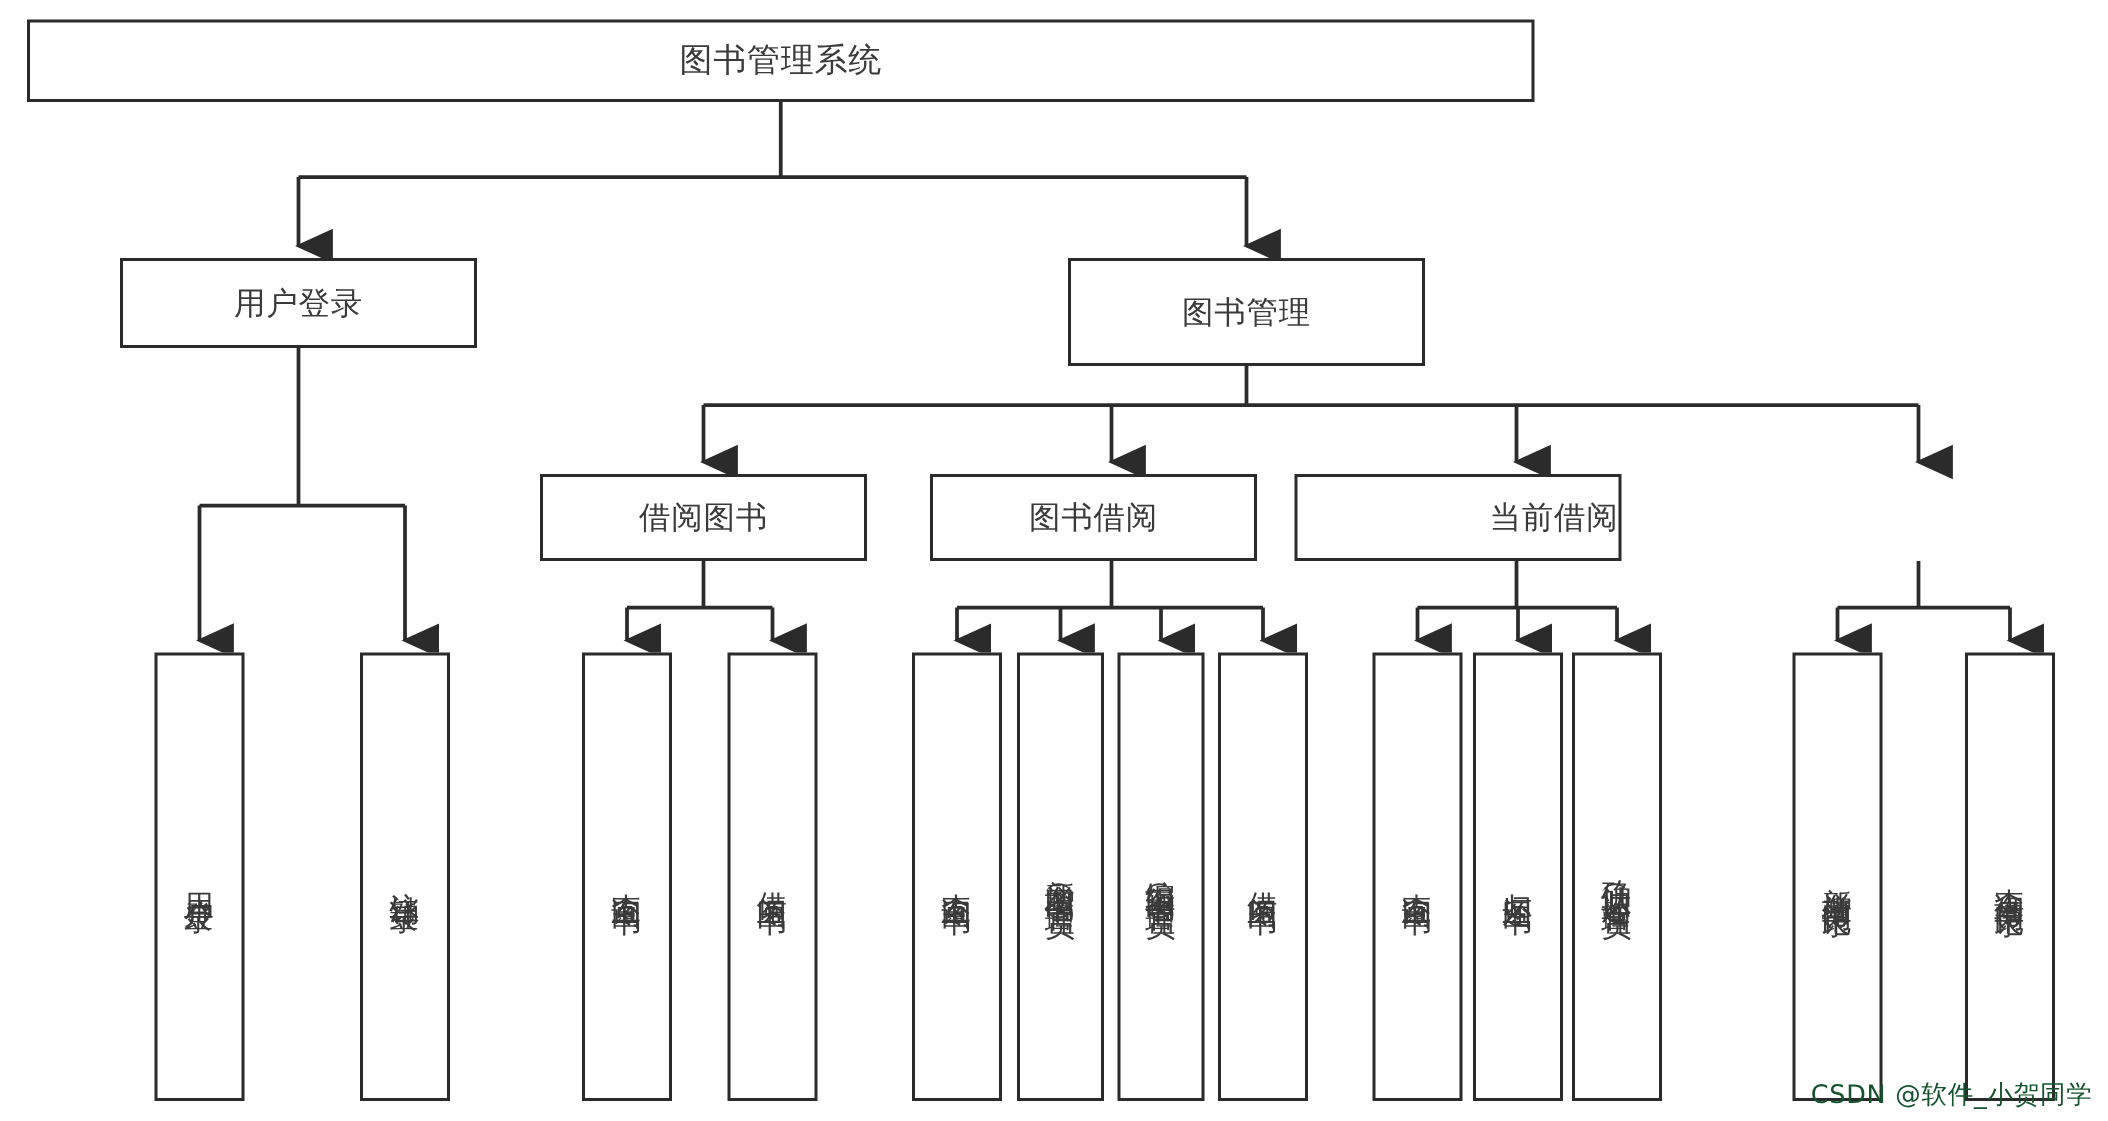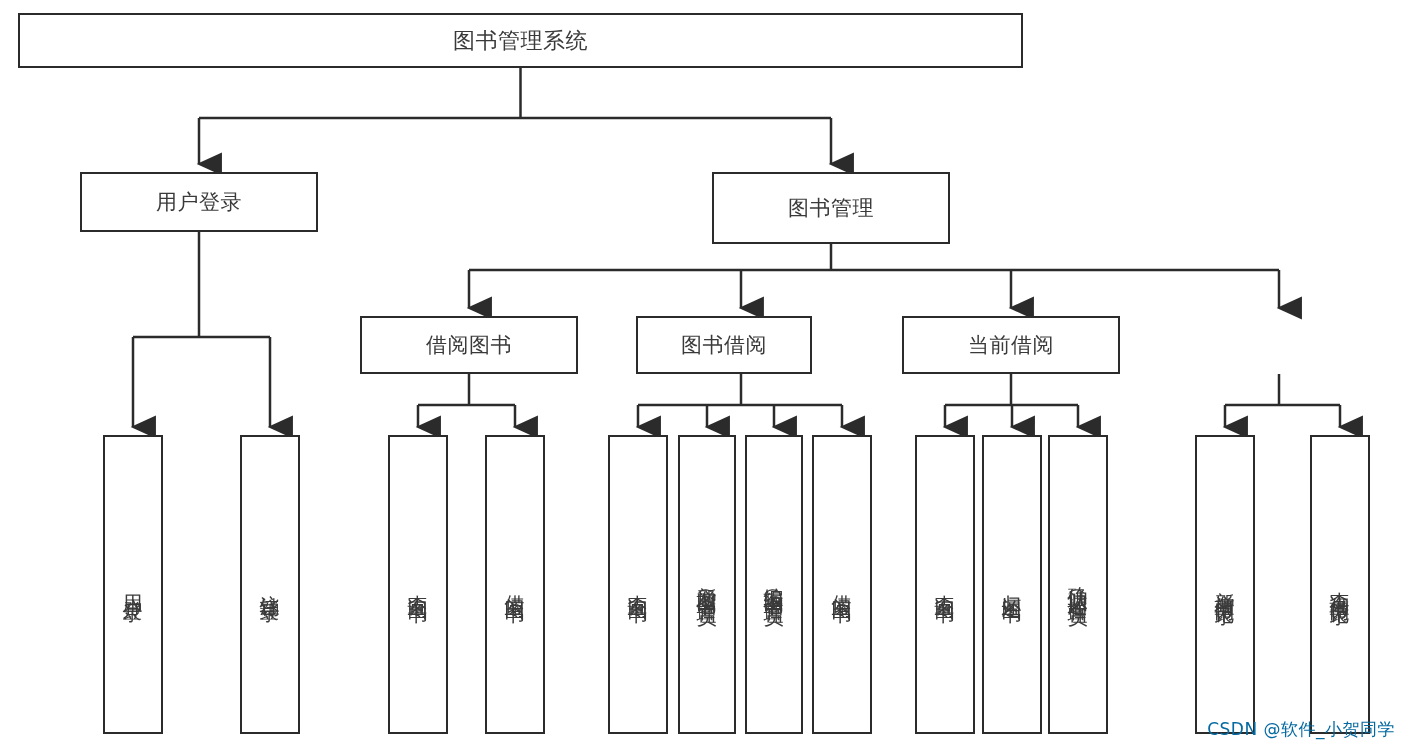"图书借阅" div.node { left: 636px -> 620px; width: 176px -> 218px }
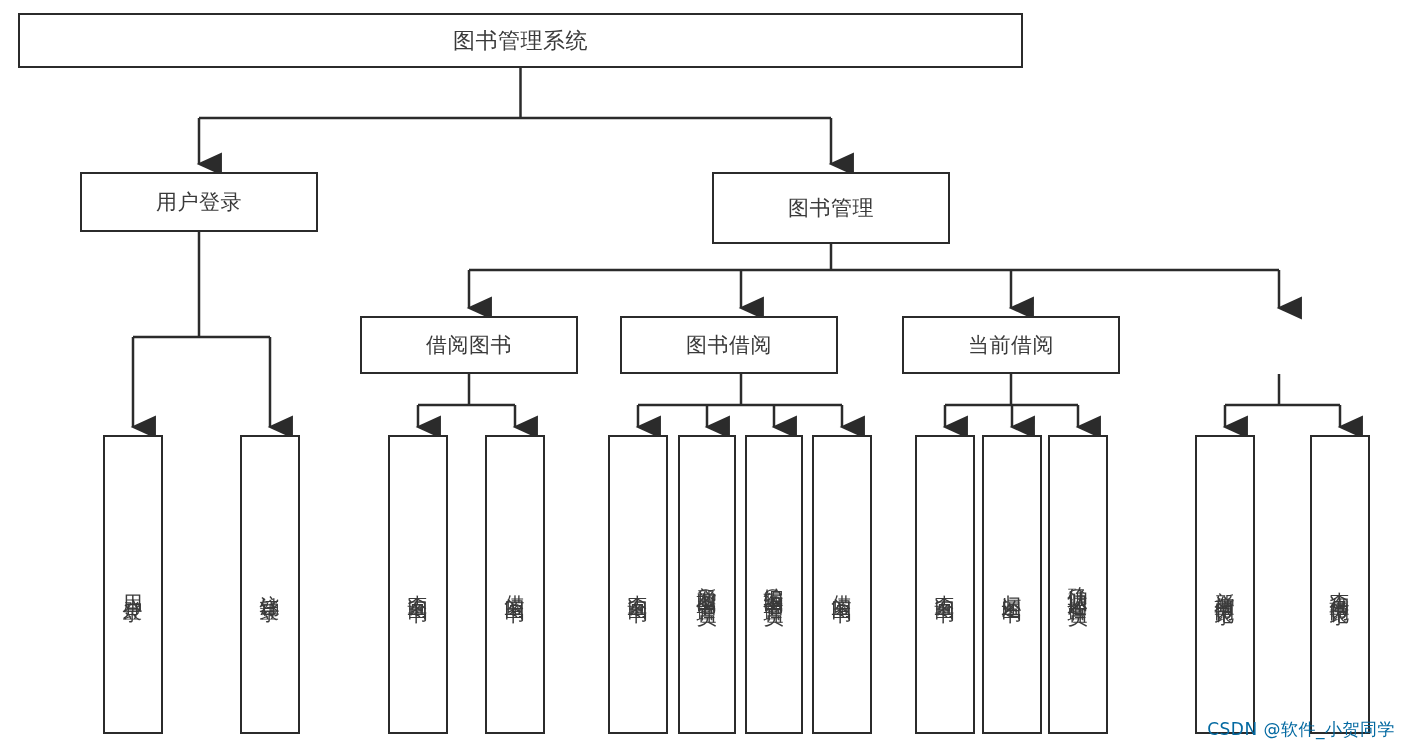"当前借阅" div.node { justify-content: none -> flex-end; left: 902px -> 863px }
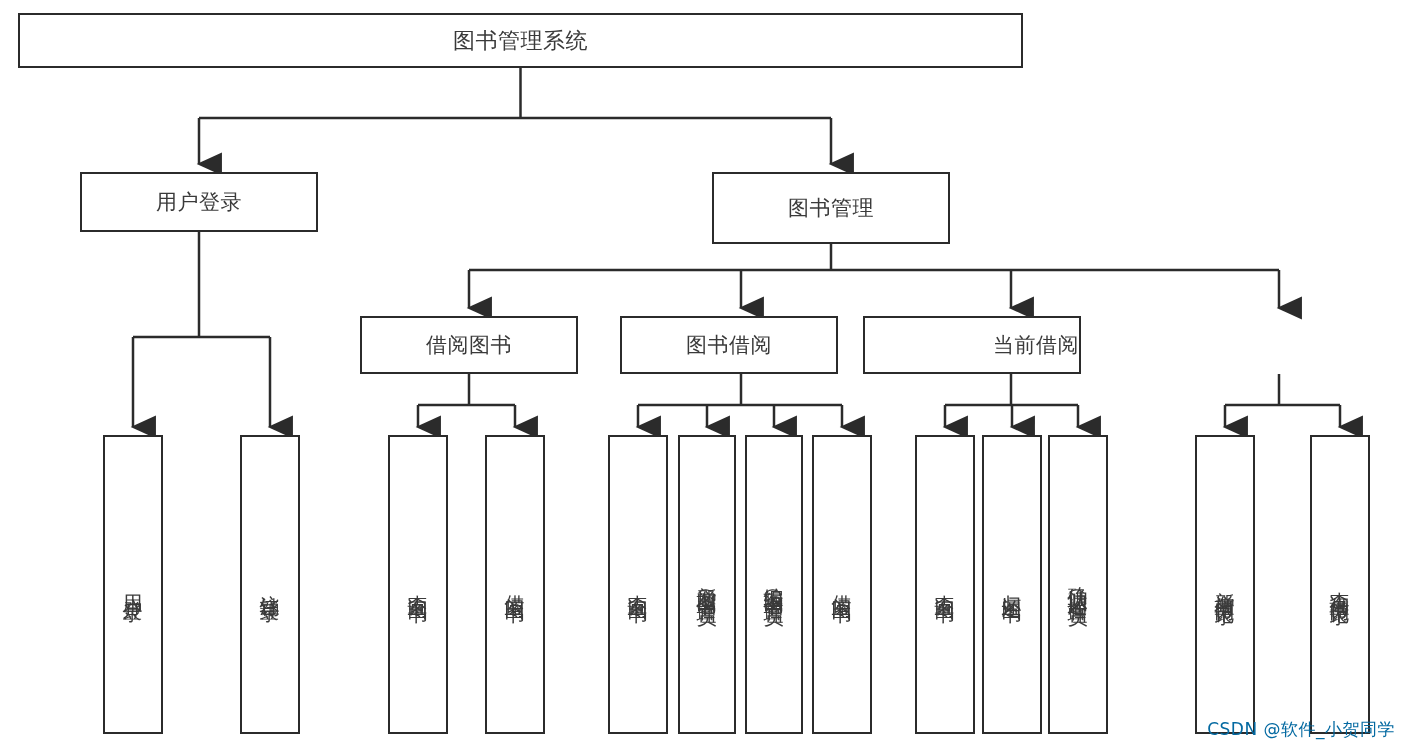"CSDN @软件_小贺同学" .watermark { color: #0369a1 -> #14532d }
